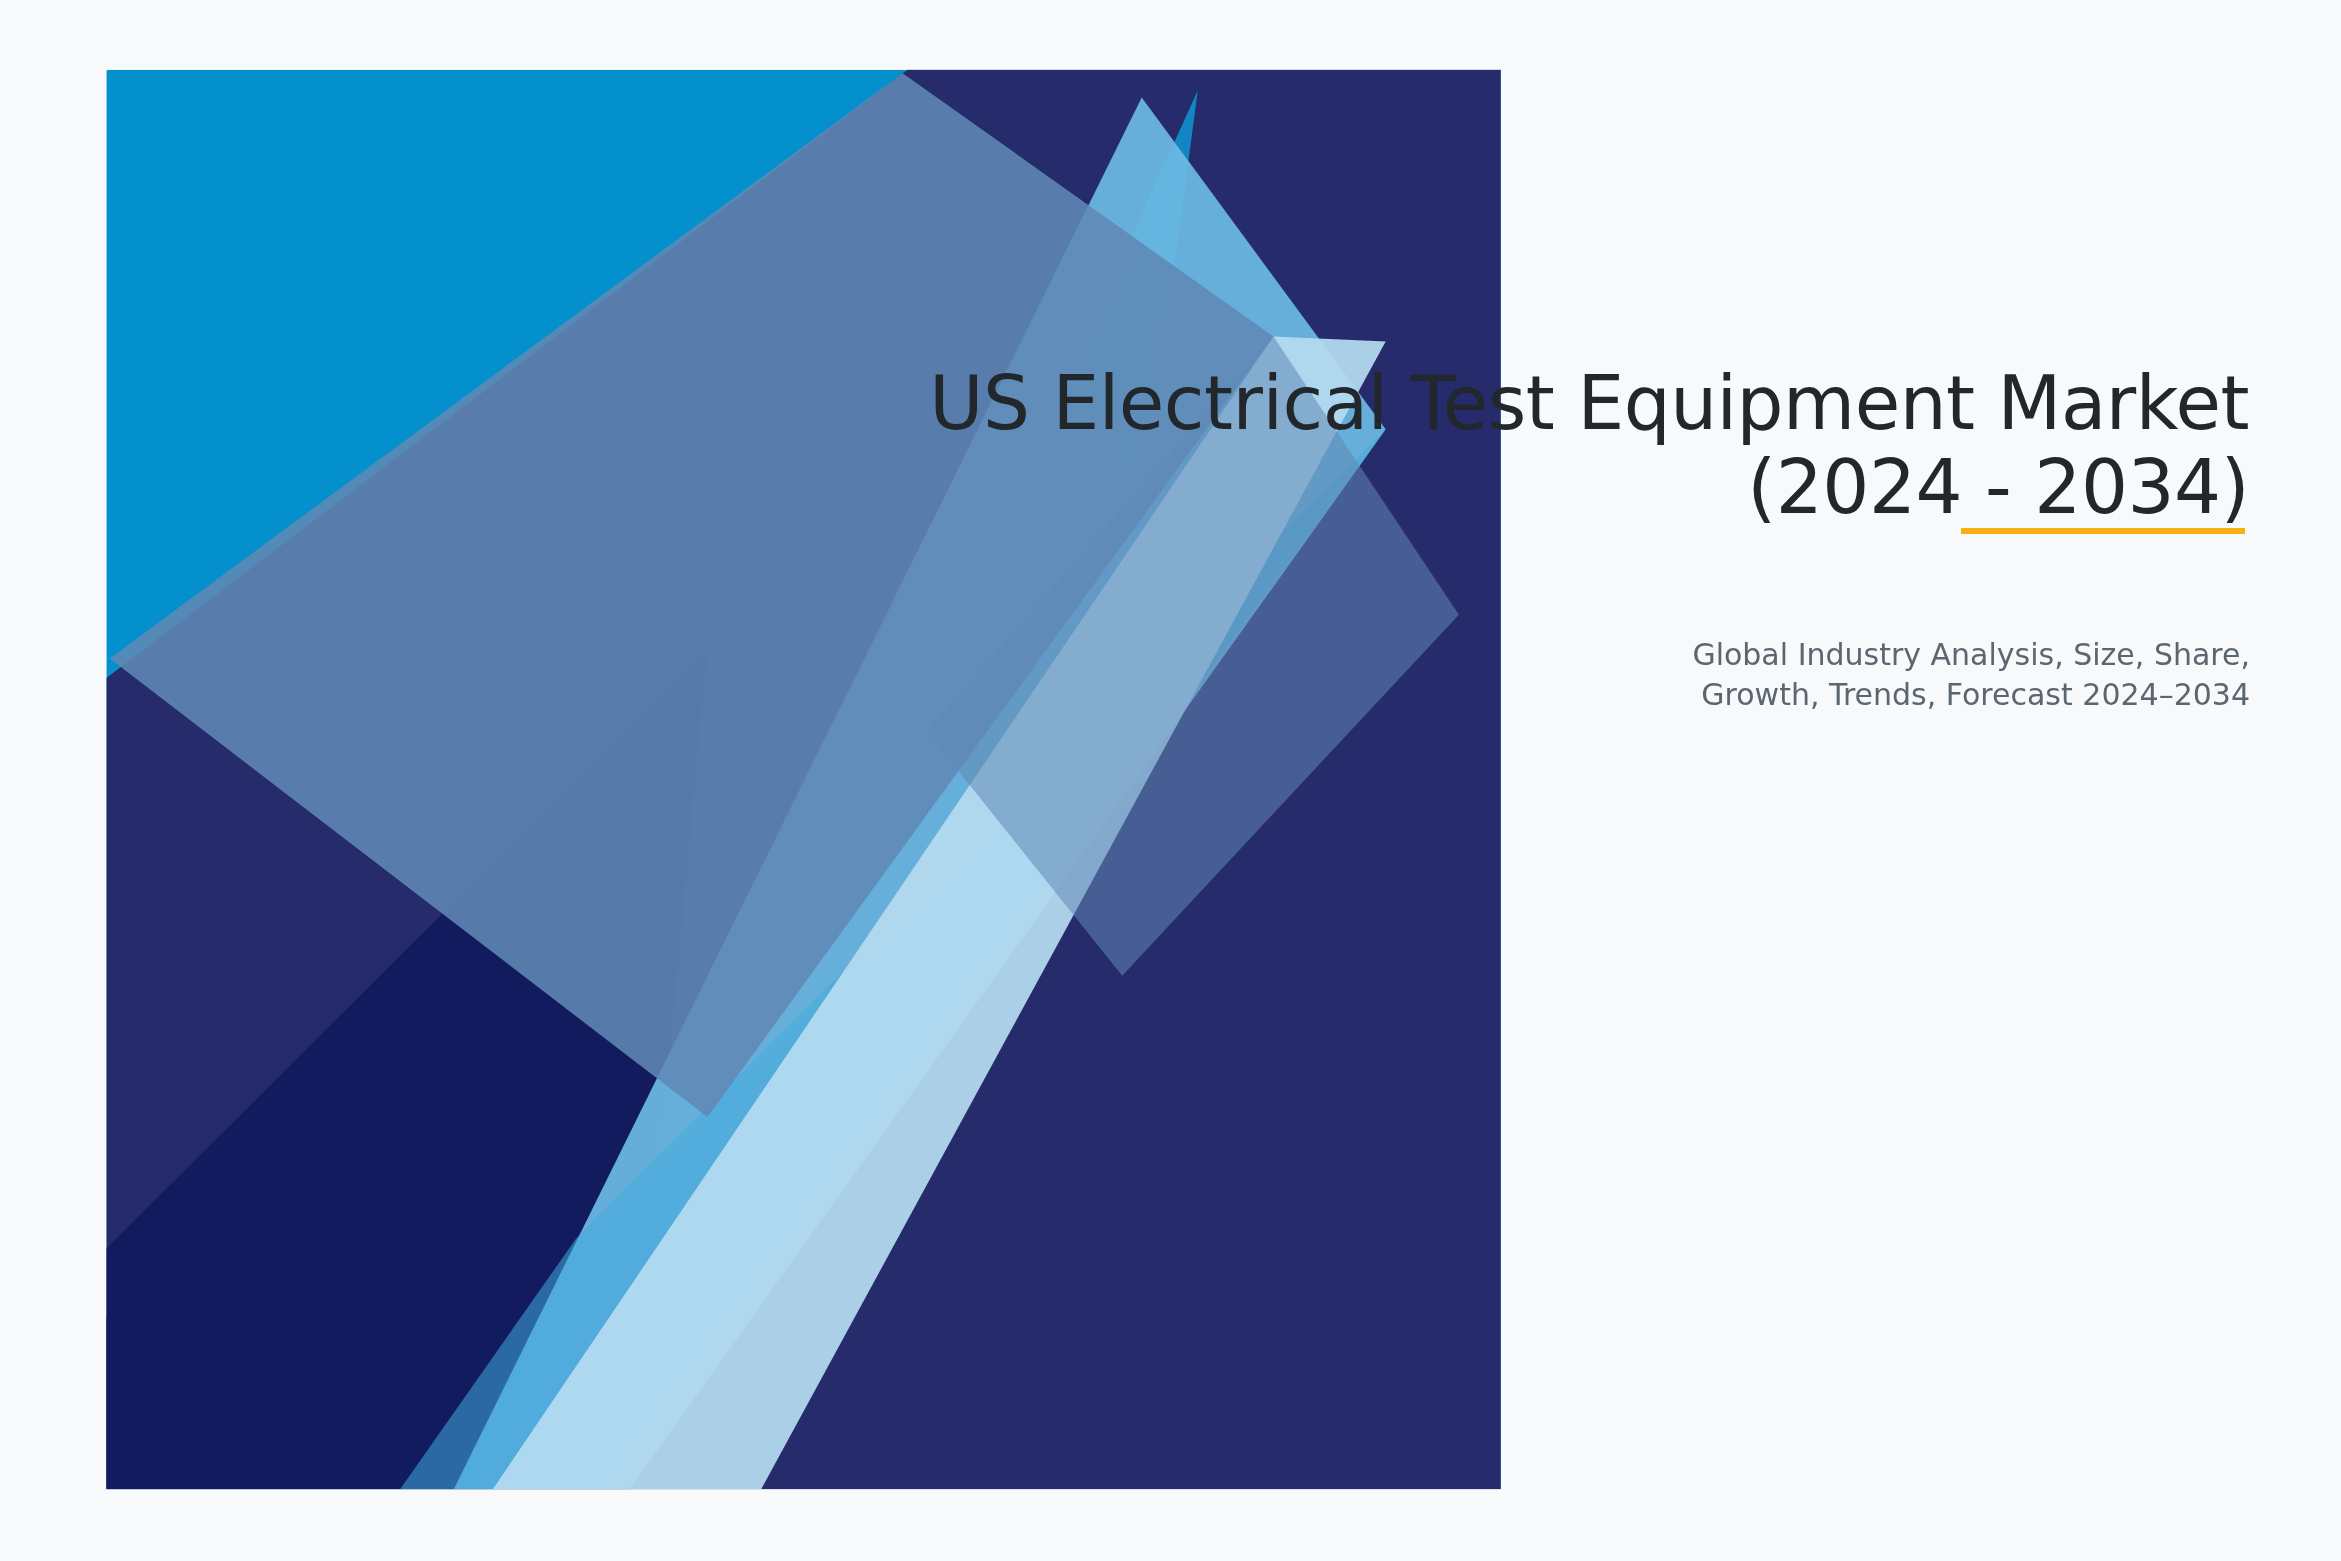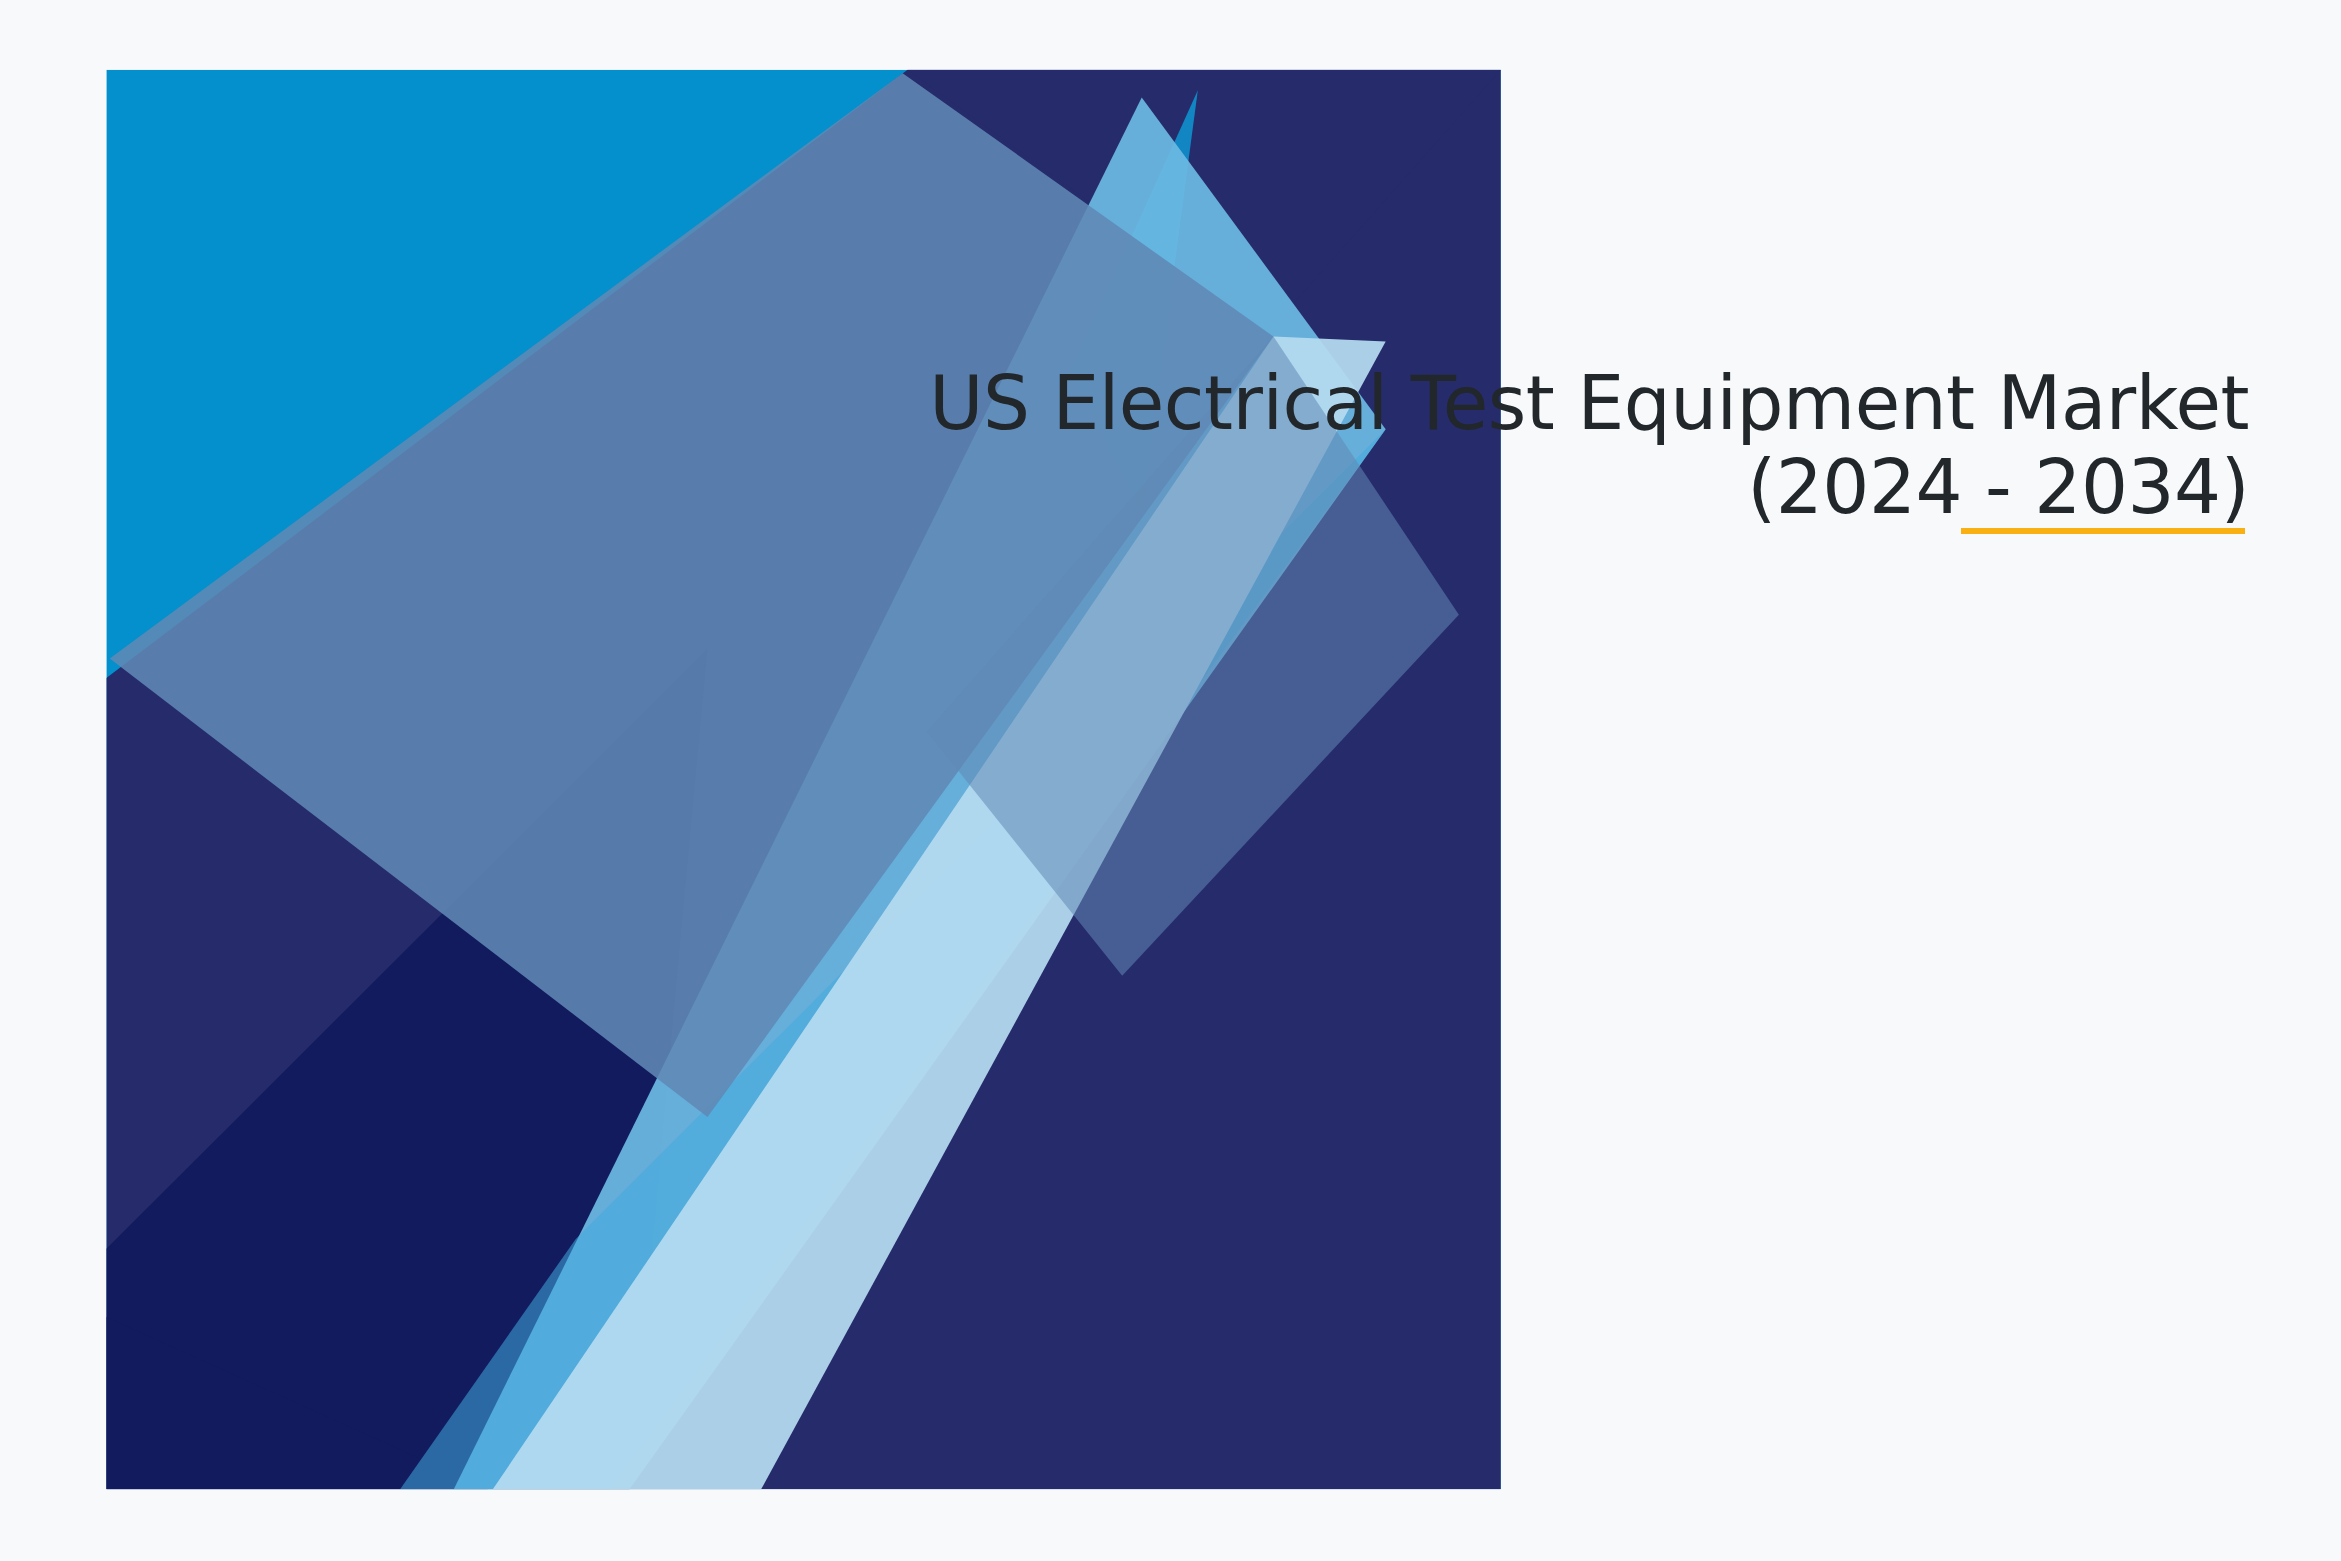"Global Industry Analysis, Size, Share," div { html: none -> <div>Global Industry Analysis, Size, Share, Growth, Trends, Forecast 2024–2034</div> }
